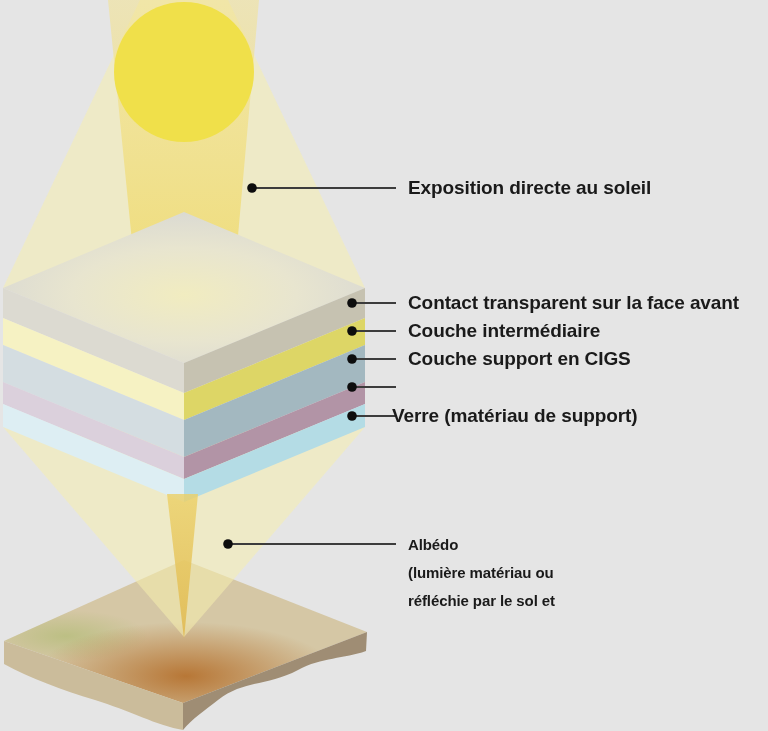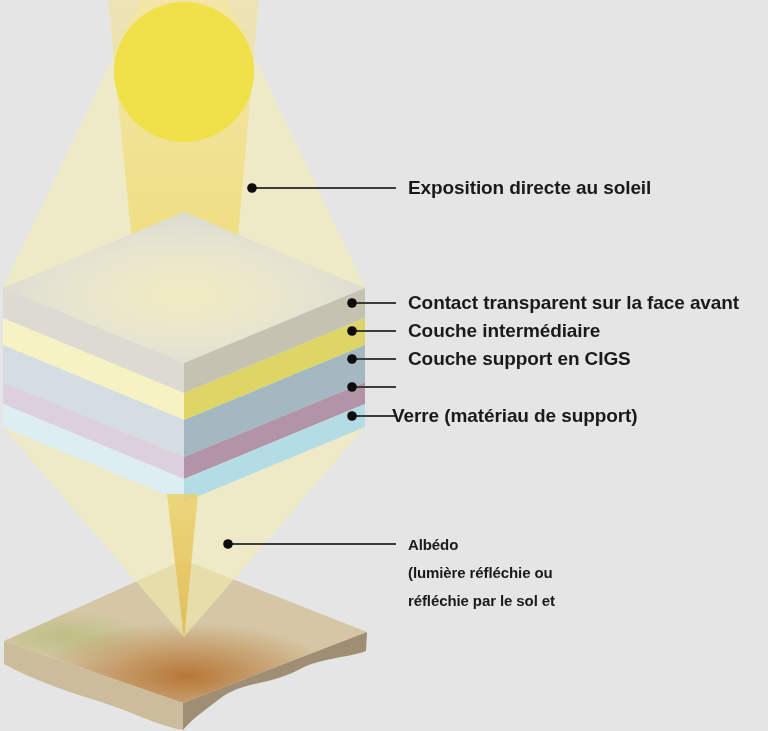"(lumière réfléchie ou" span { text: réfléchie -> matériau }
